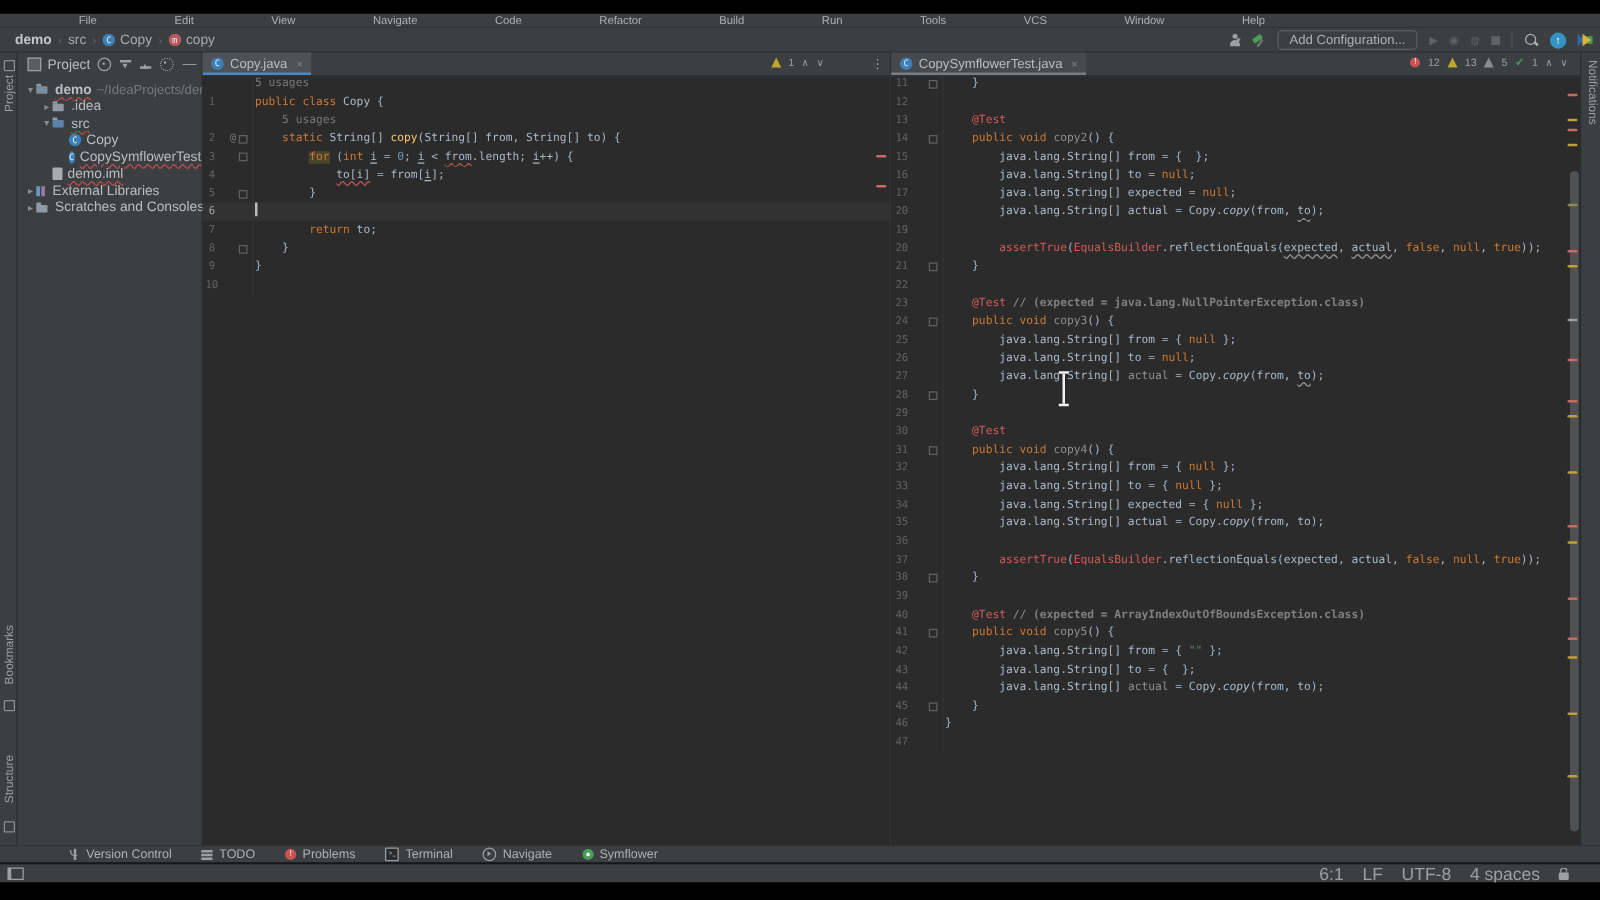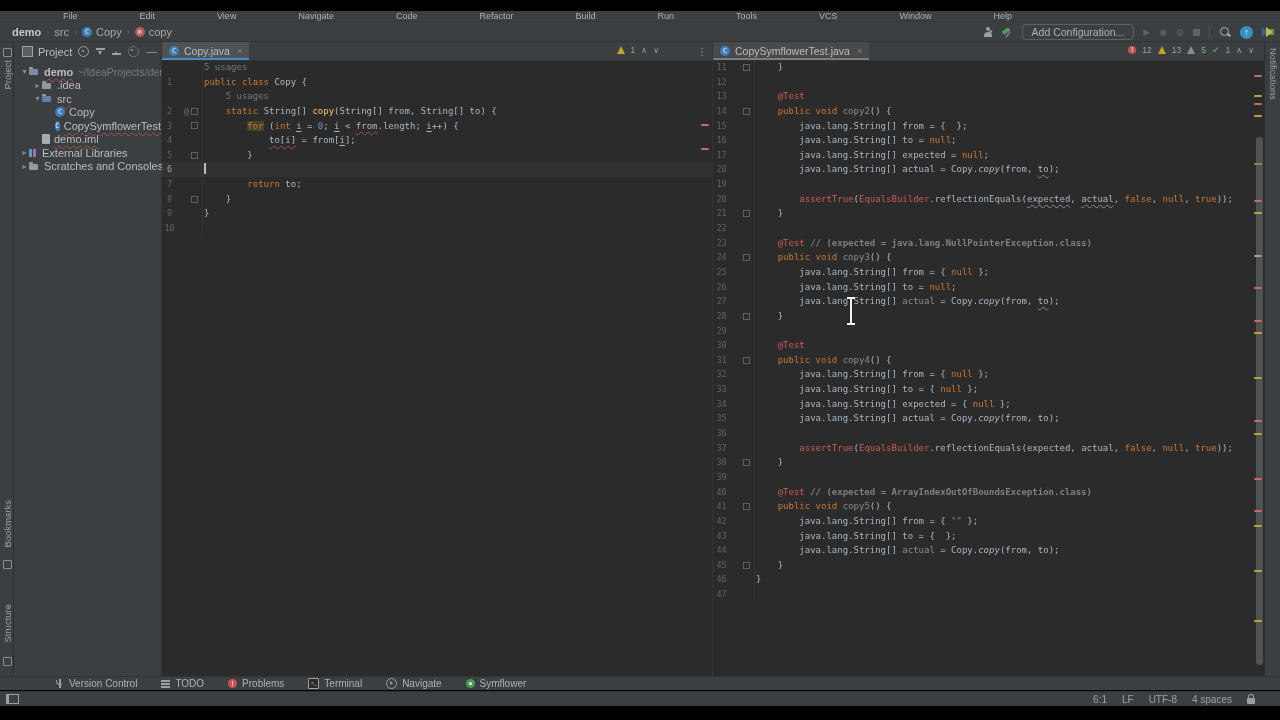"6:1" .statusbar { font-size: 10px -> 14px }
